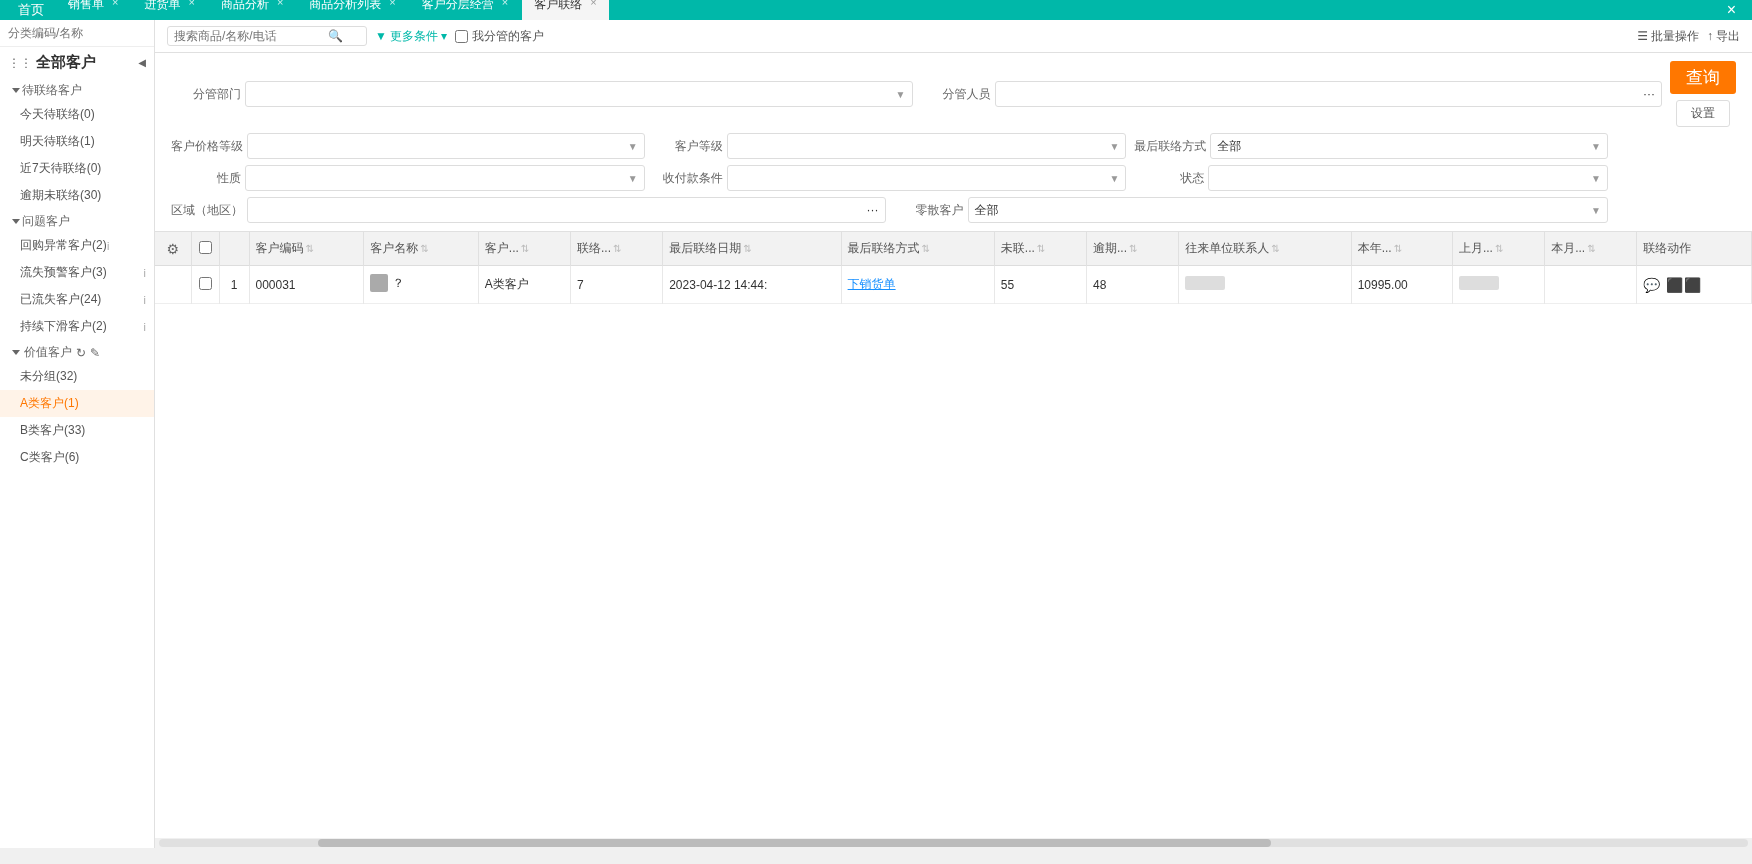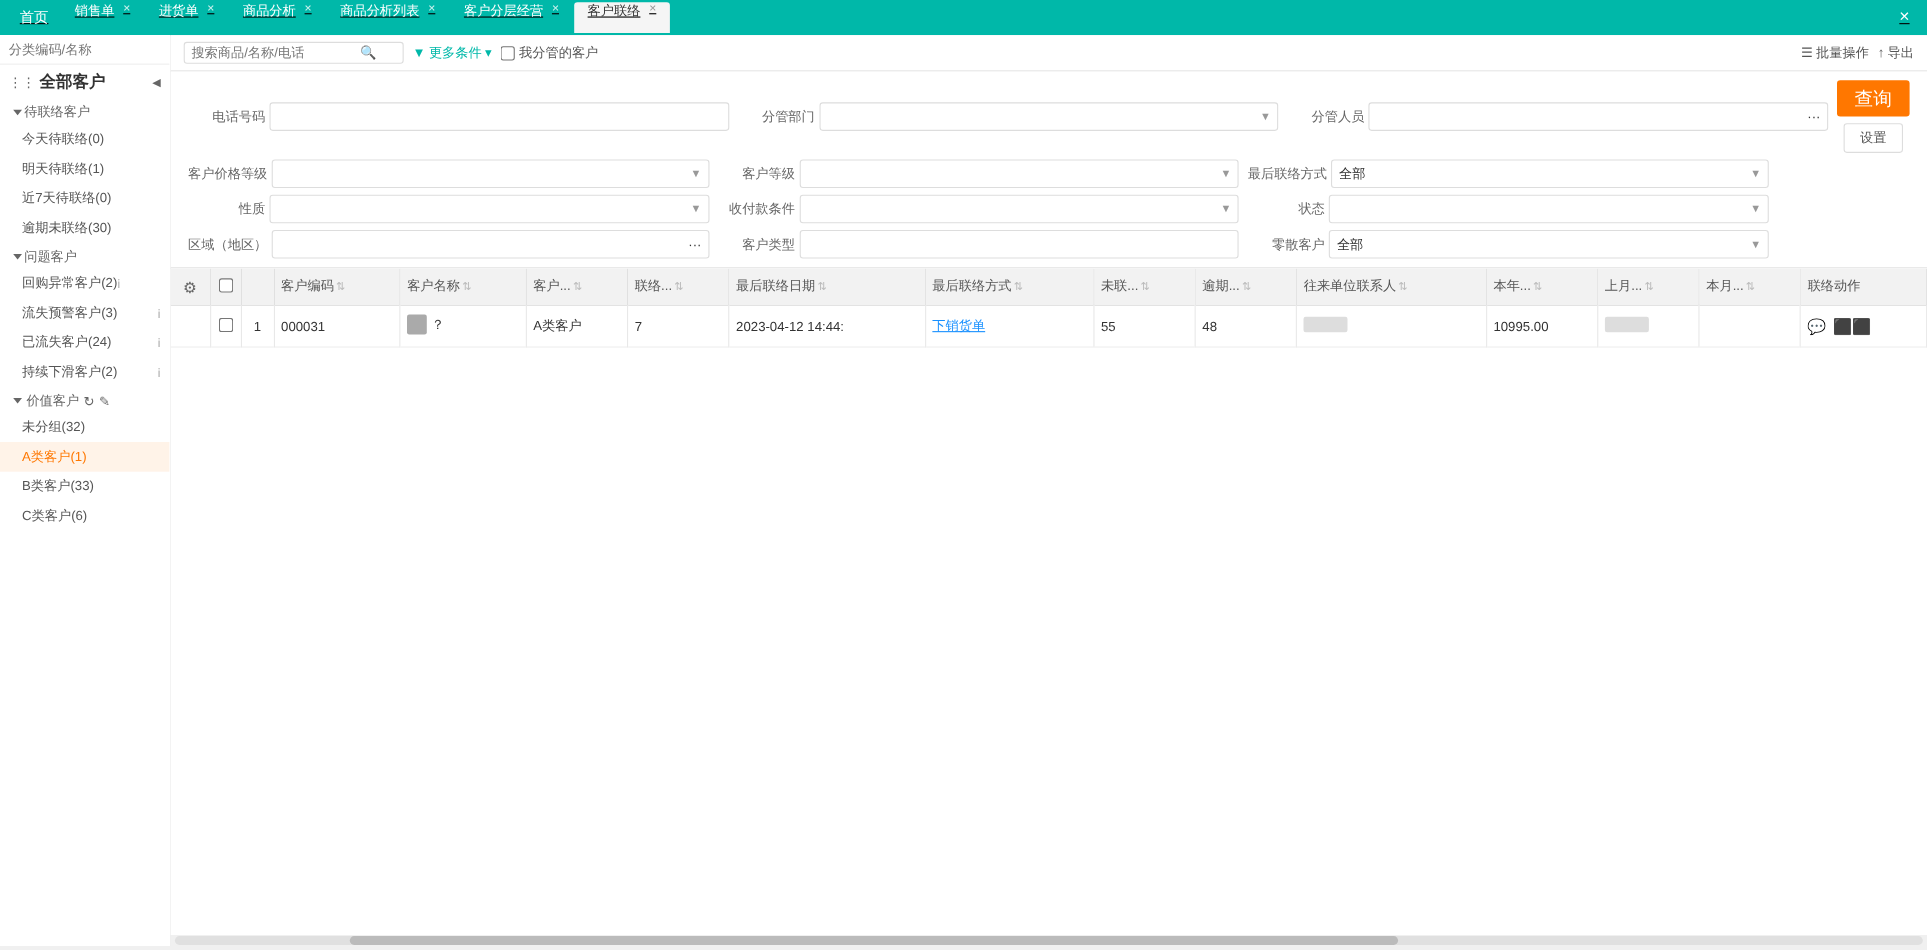"首页" .top-nav { height: 32px -> 20px; text-decoration: underline -> none }
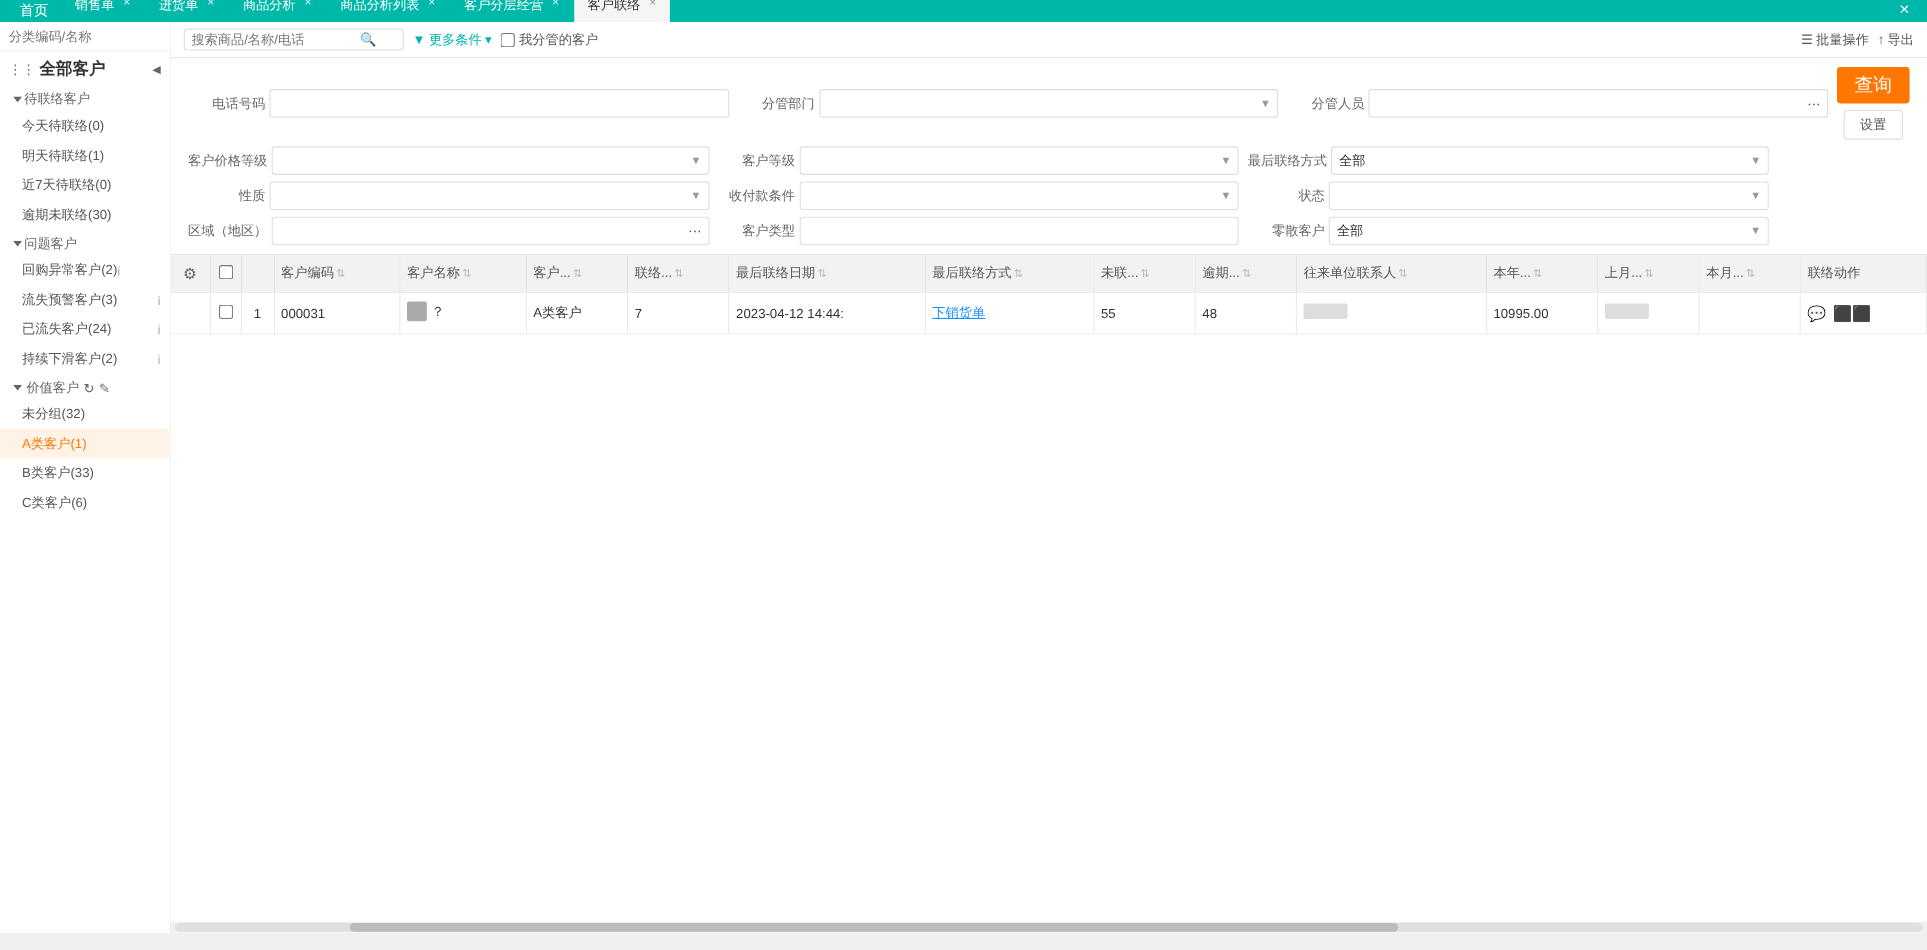"电话号码" div.filter-item { html: <div> <span>电话号码</span> <div> <span></span> </div> </div> -> none }
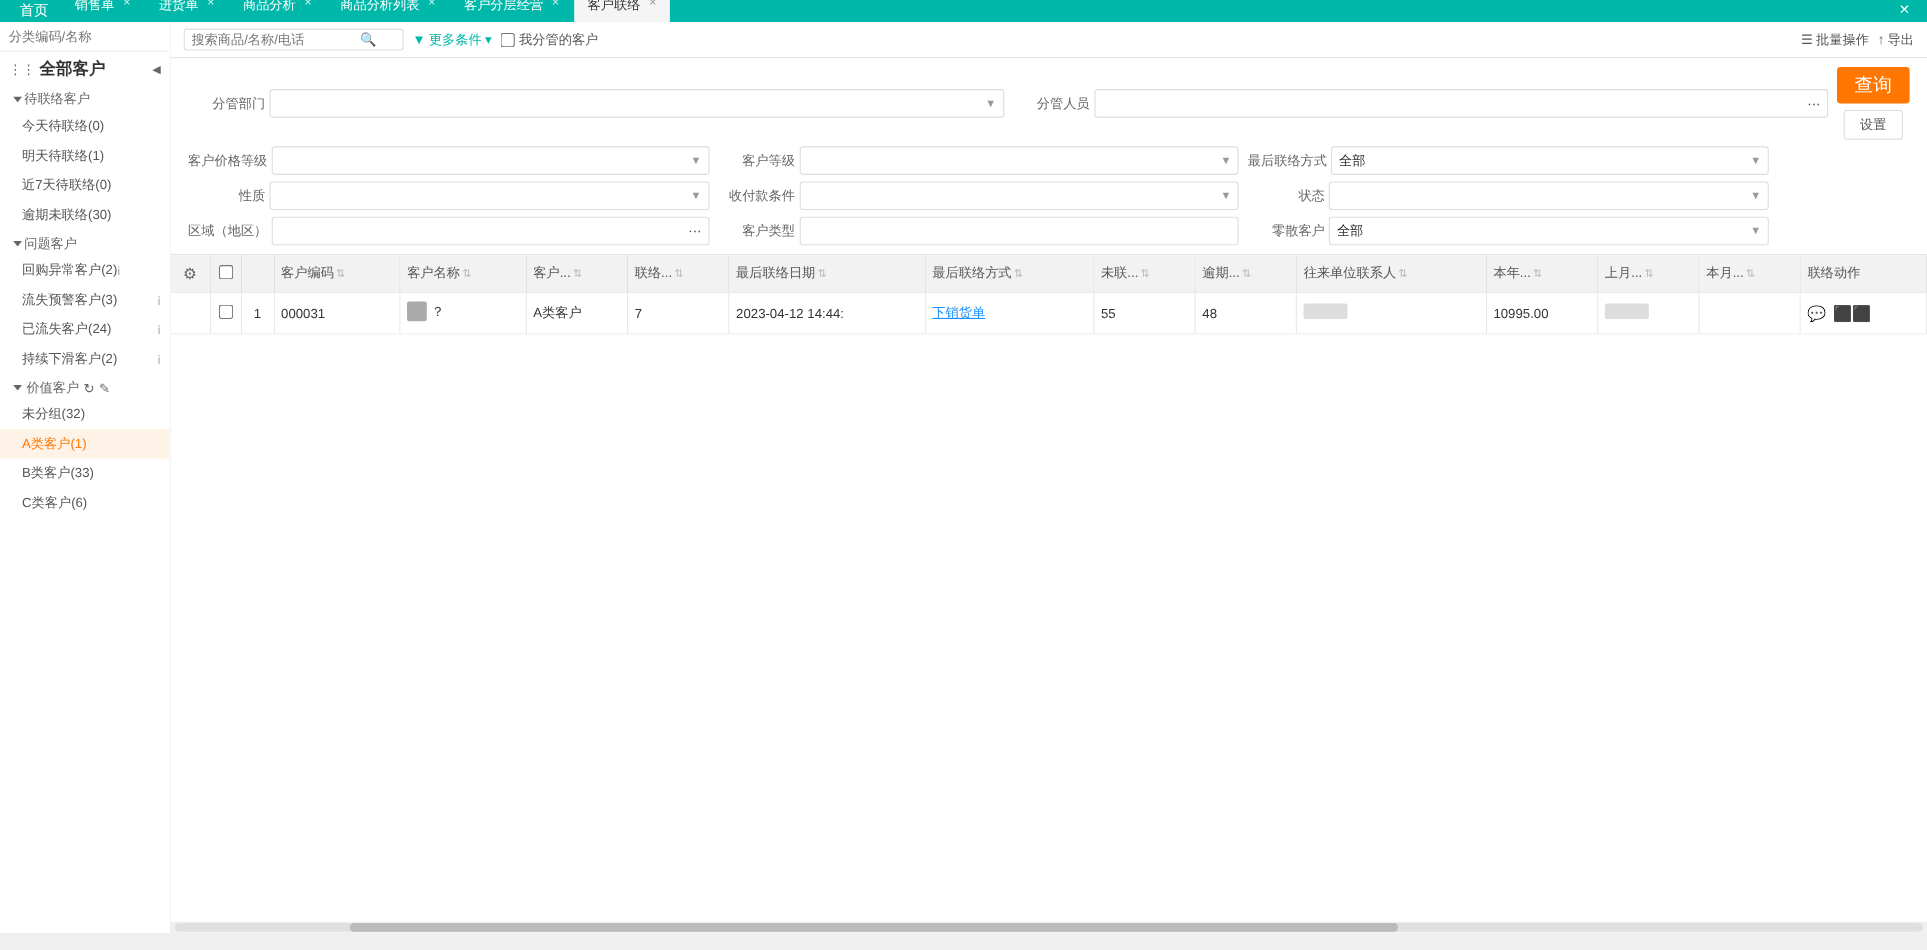"客户类型" div.filter-item { html: <div> <span>客户类型</span> <div> <span></span> </div> </div> -> none }
